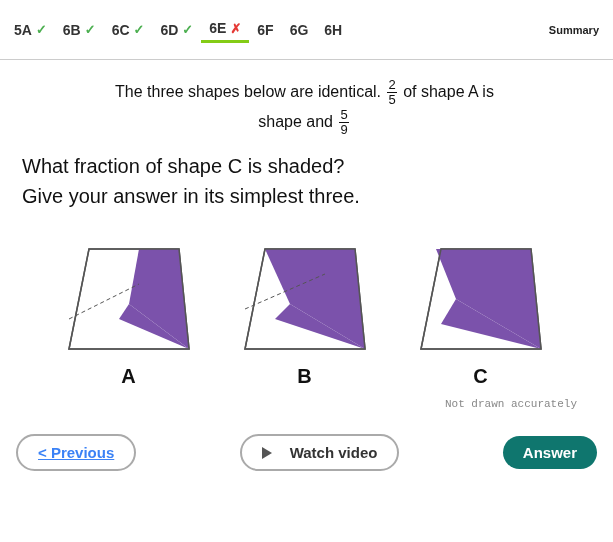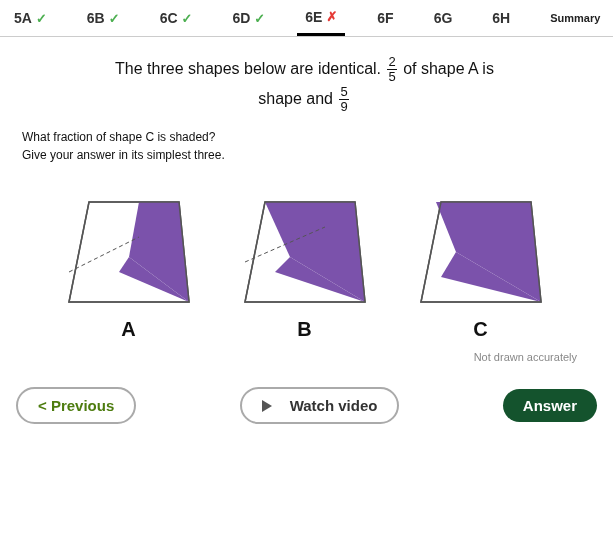"5A" .top-nav { align-items: none -> center; gap: 24px -> none; height: 37px -> 60px }
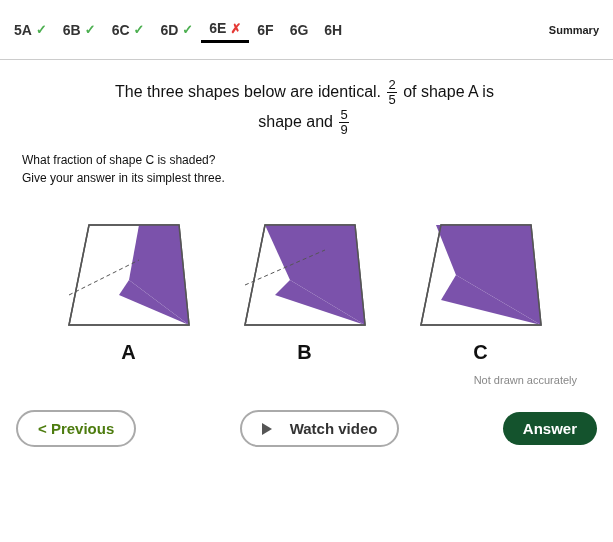"6E" .nav-item.active-cross { border-bottom: 3px solid #000000 -> 3px solid #84cc16 }
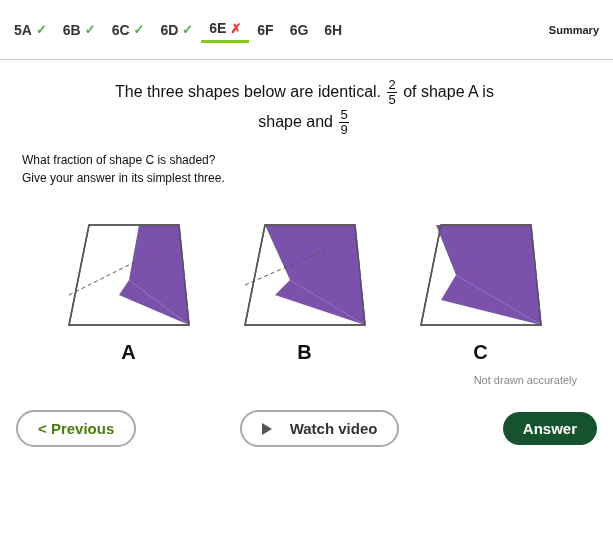"What fraction of shape C" .sub-question { font-size: 12px -> 20px }
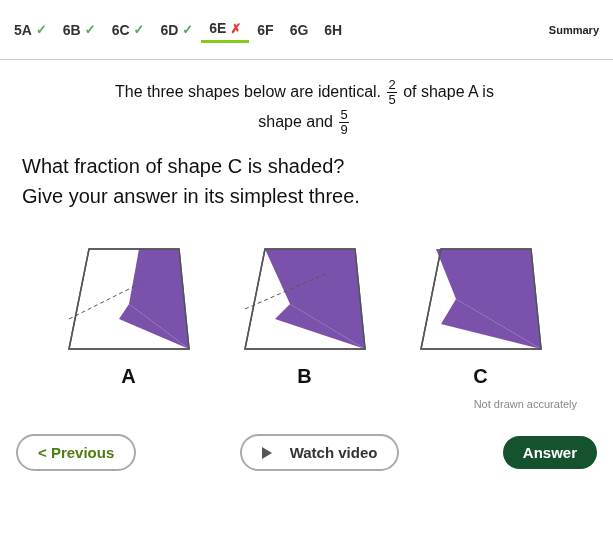"Not drawn accurately" div { font-family: none -> Liberation Mono, monospace }
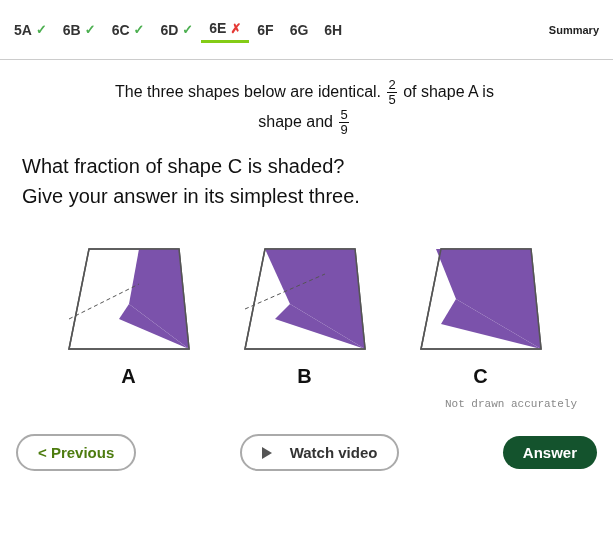"< Previous" .btn-prev { color: #4d7c0f -> #3b82f6; text-decoration: none -> underline }
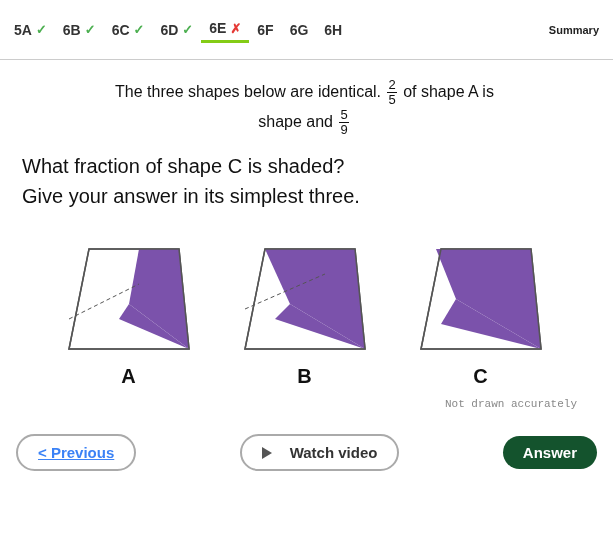"Answer" .btn-answer { background: #14532d -> #0f766e }
